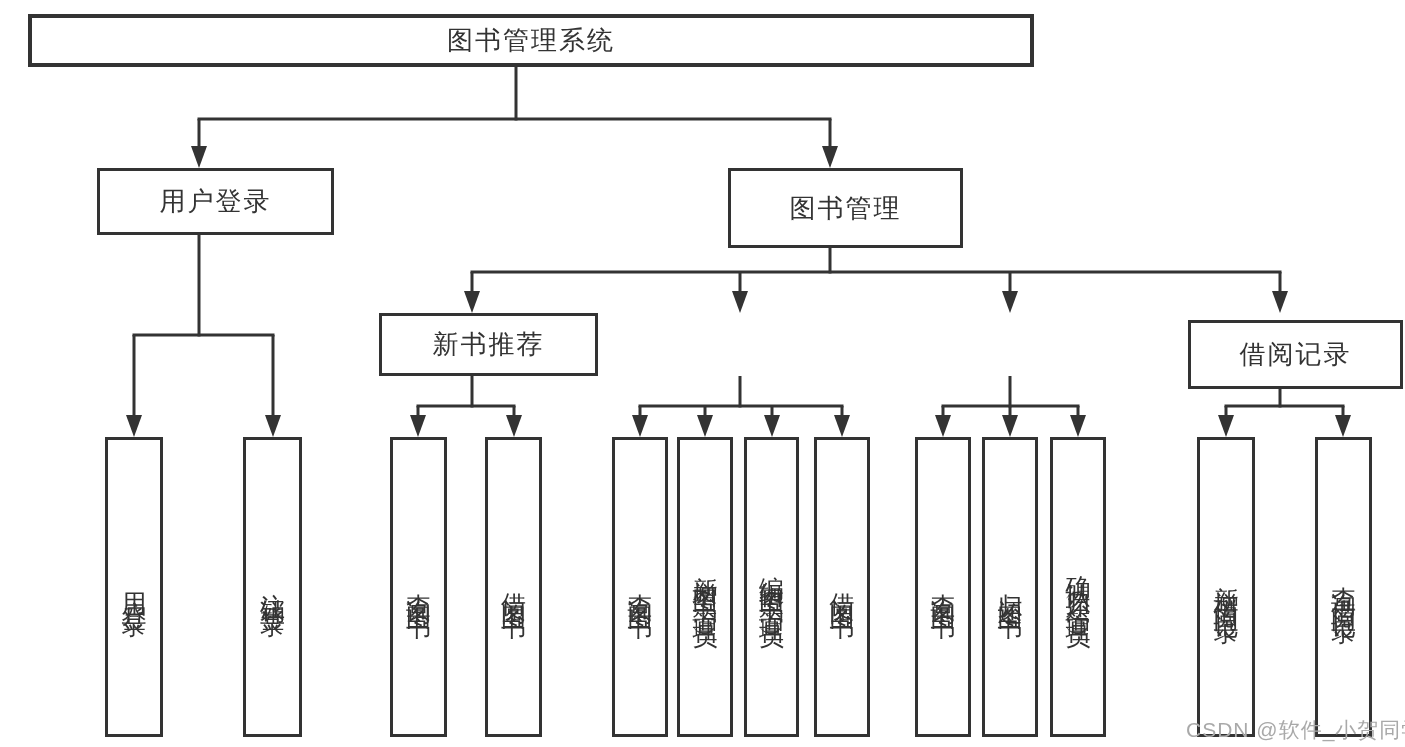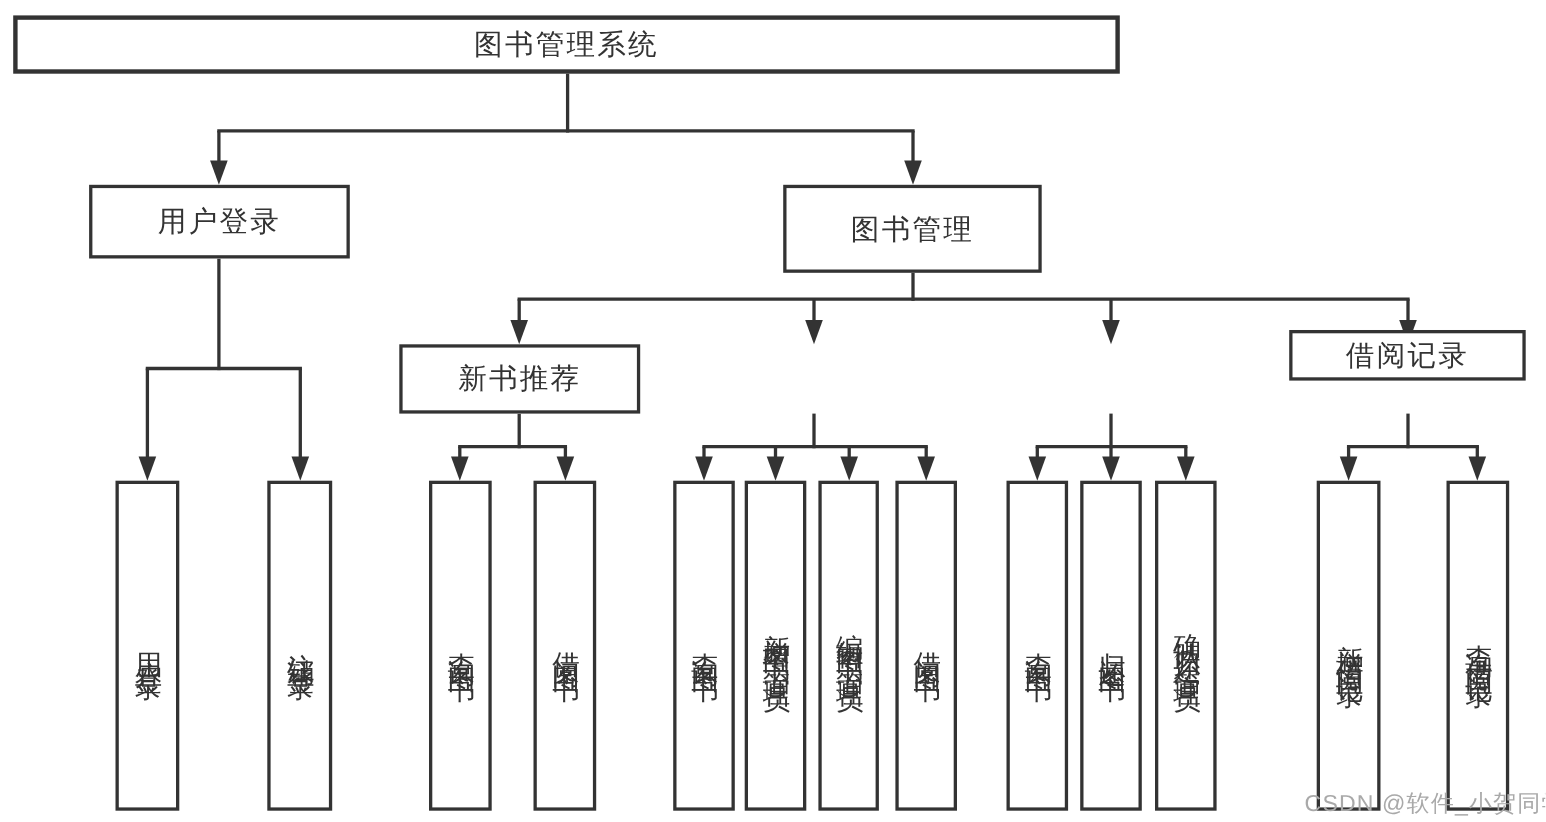"图书管理系统" .hnode { margin-left: none -> 16px }
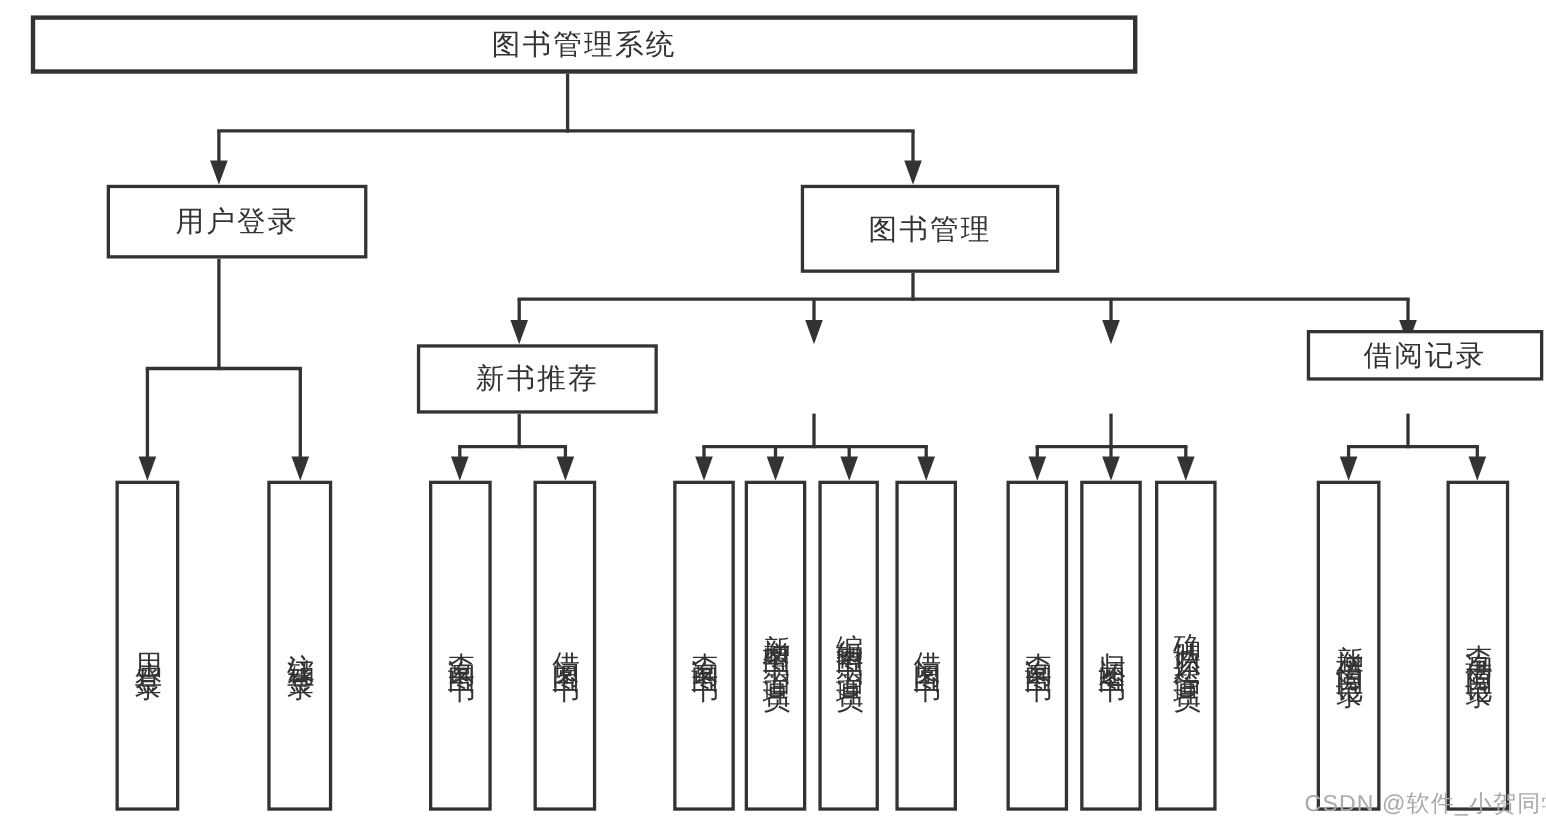"借阅记录" div.hnode { height: 46px -> 69px; top: 300px -> 320px }
